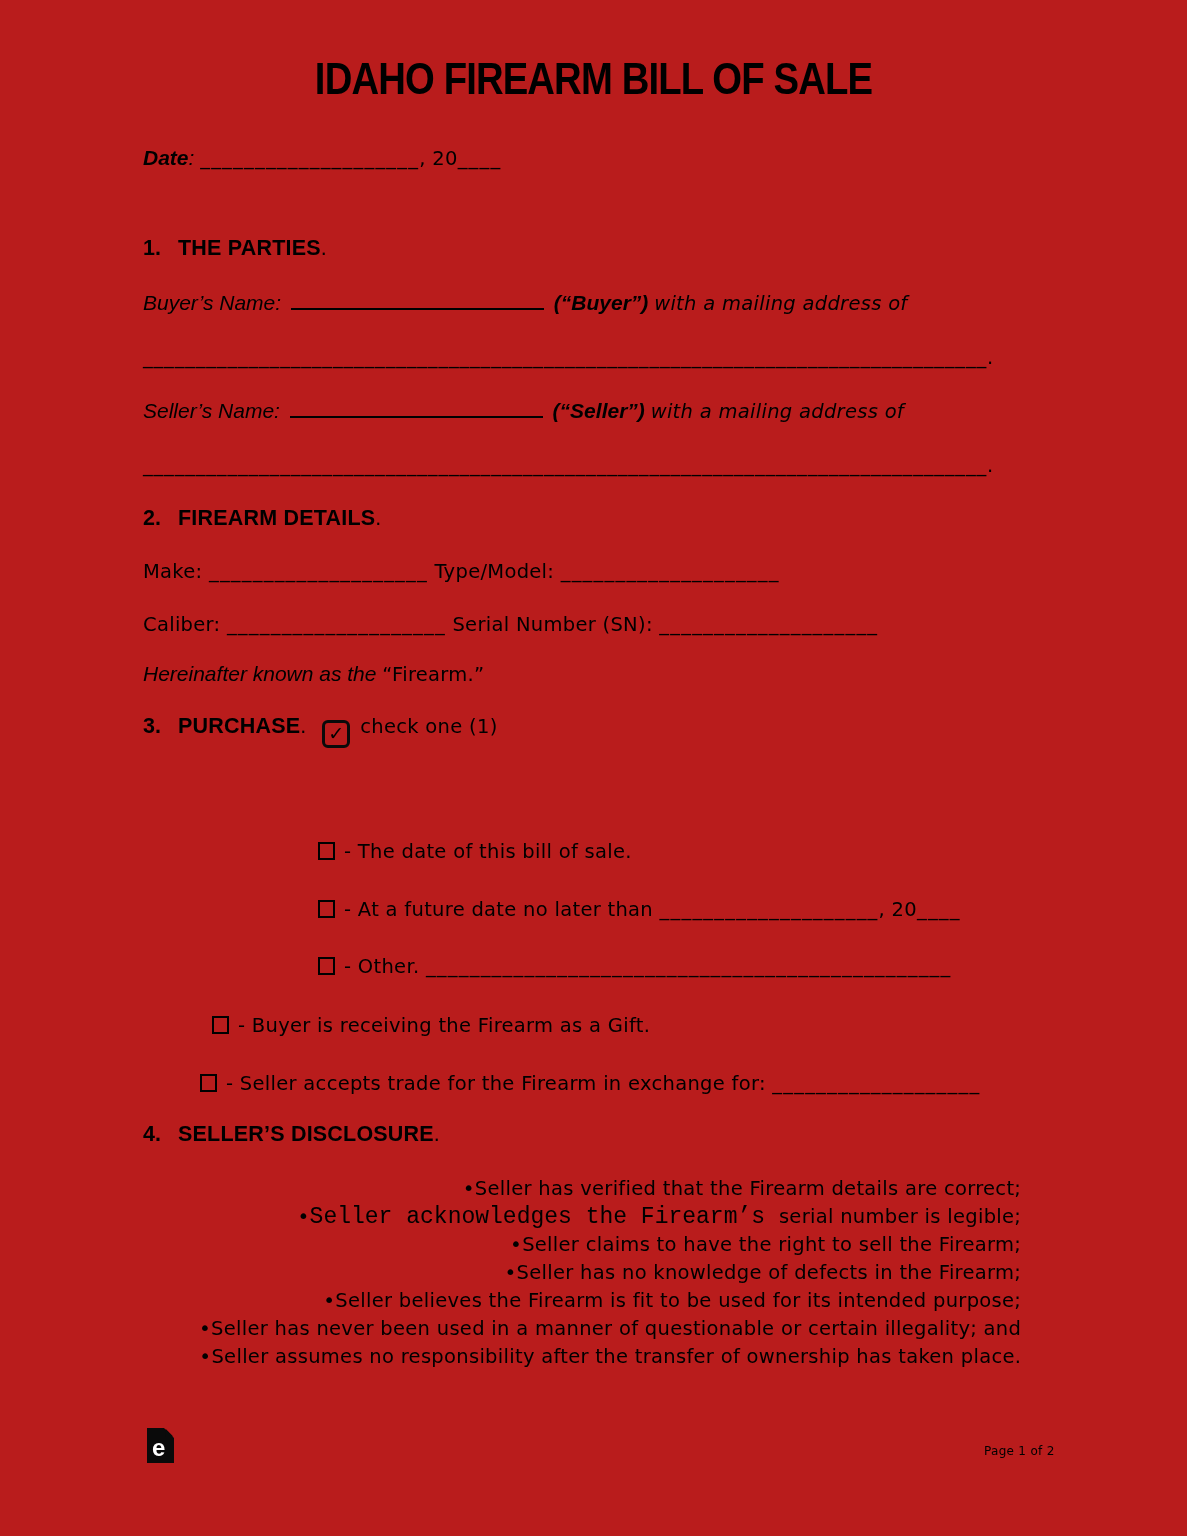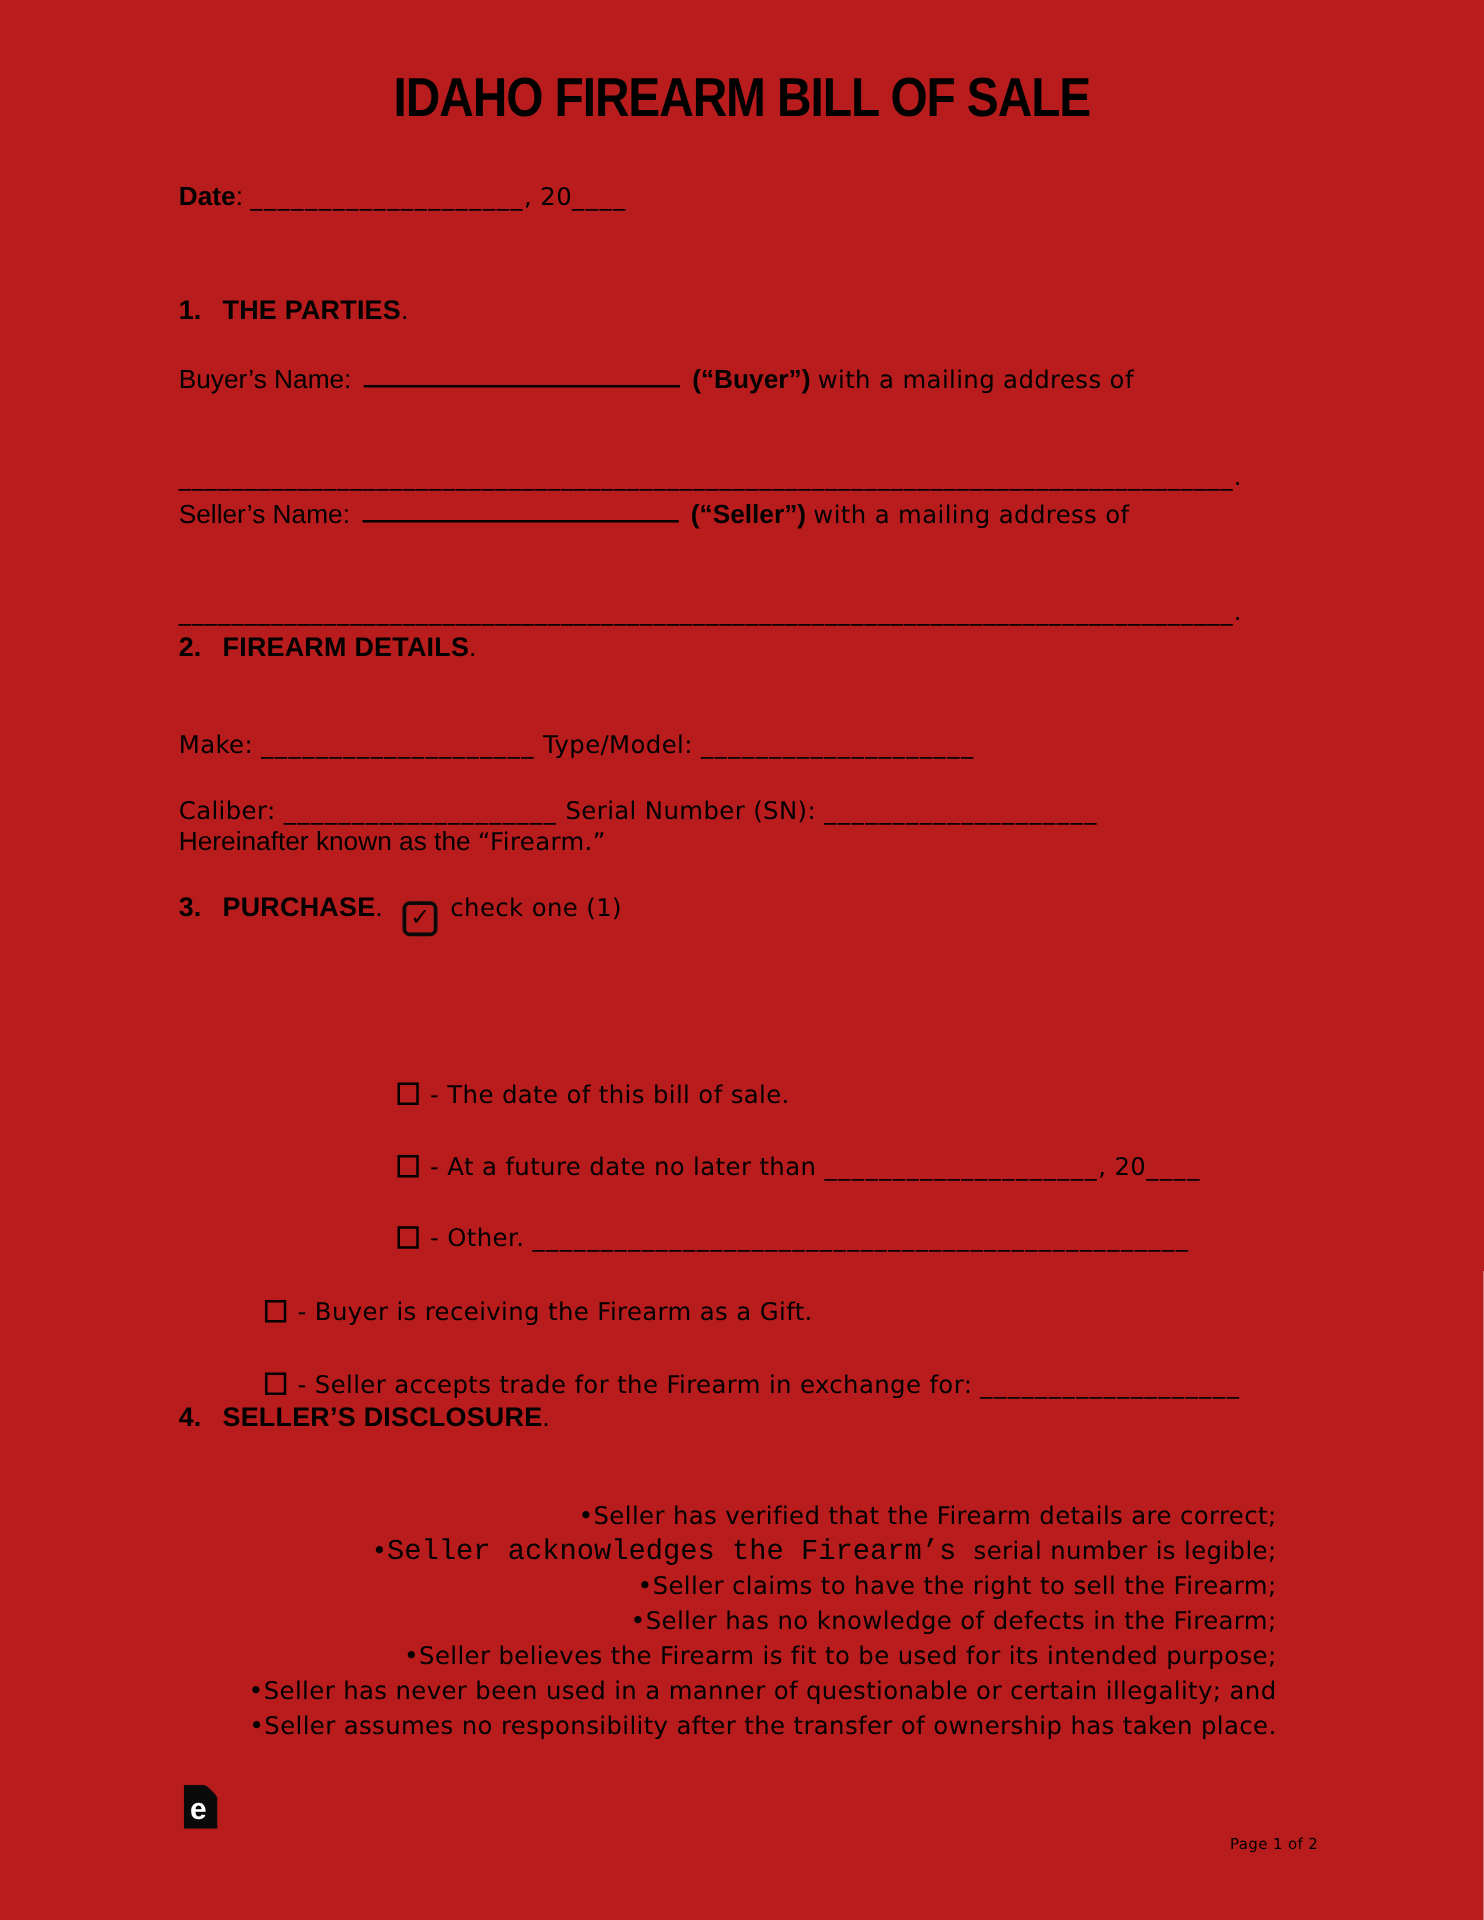"Date" .fs21 { font-style: none -> italic }
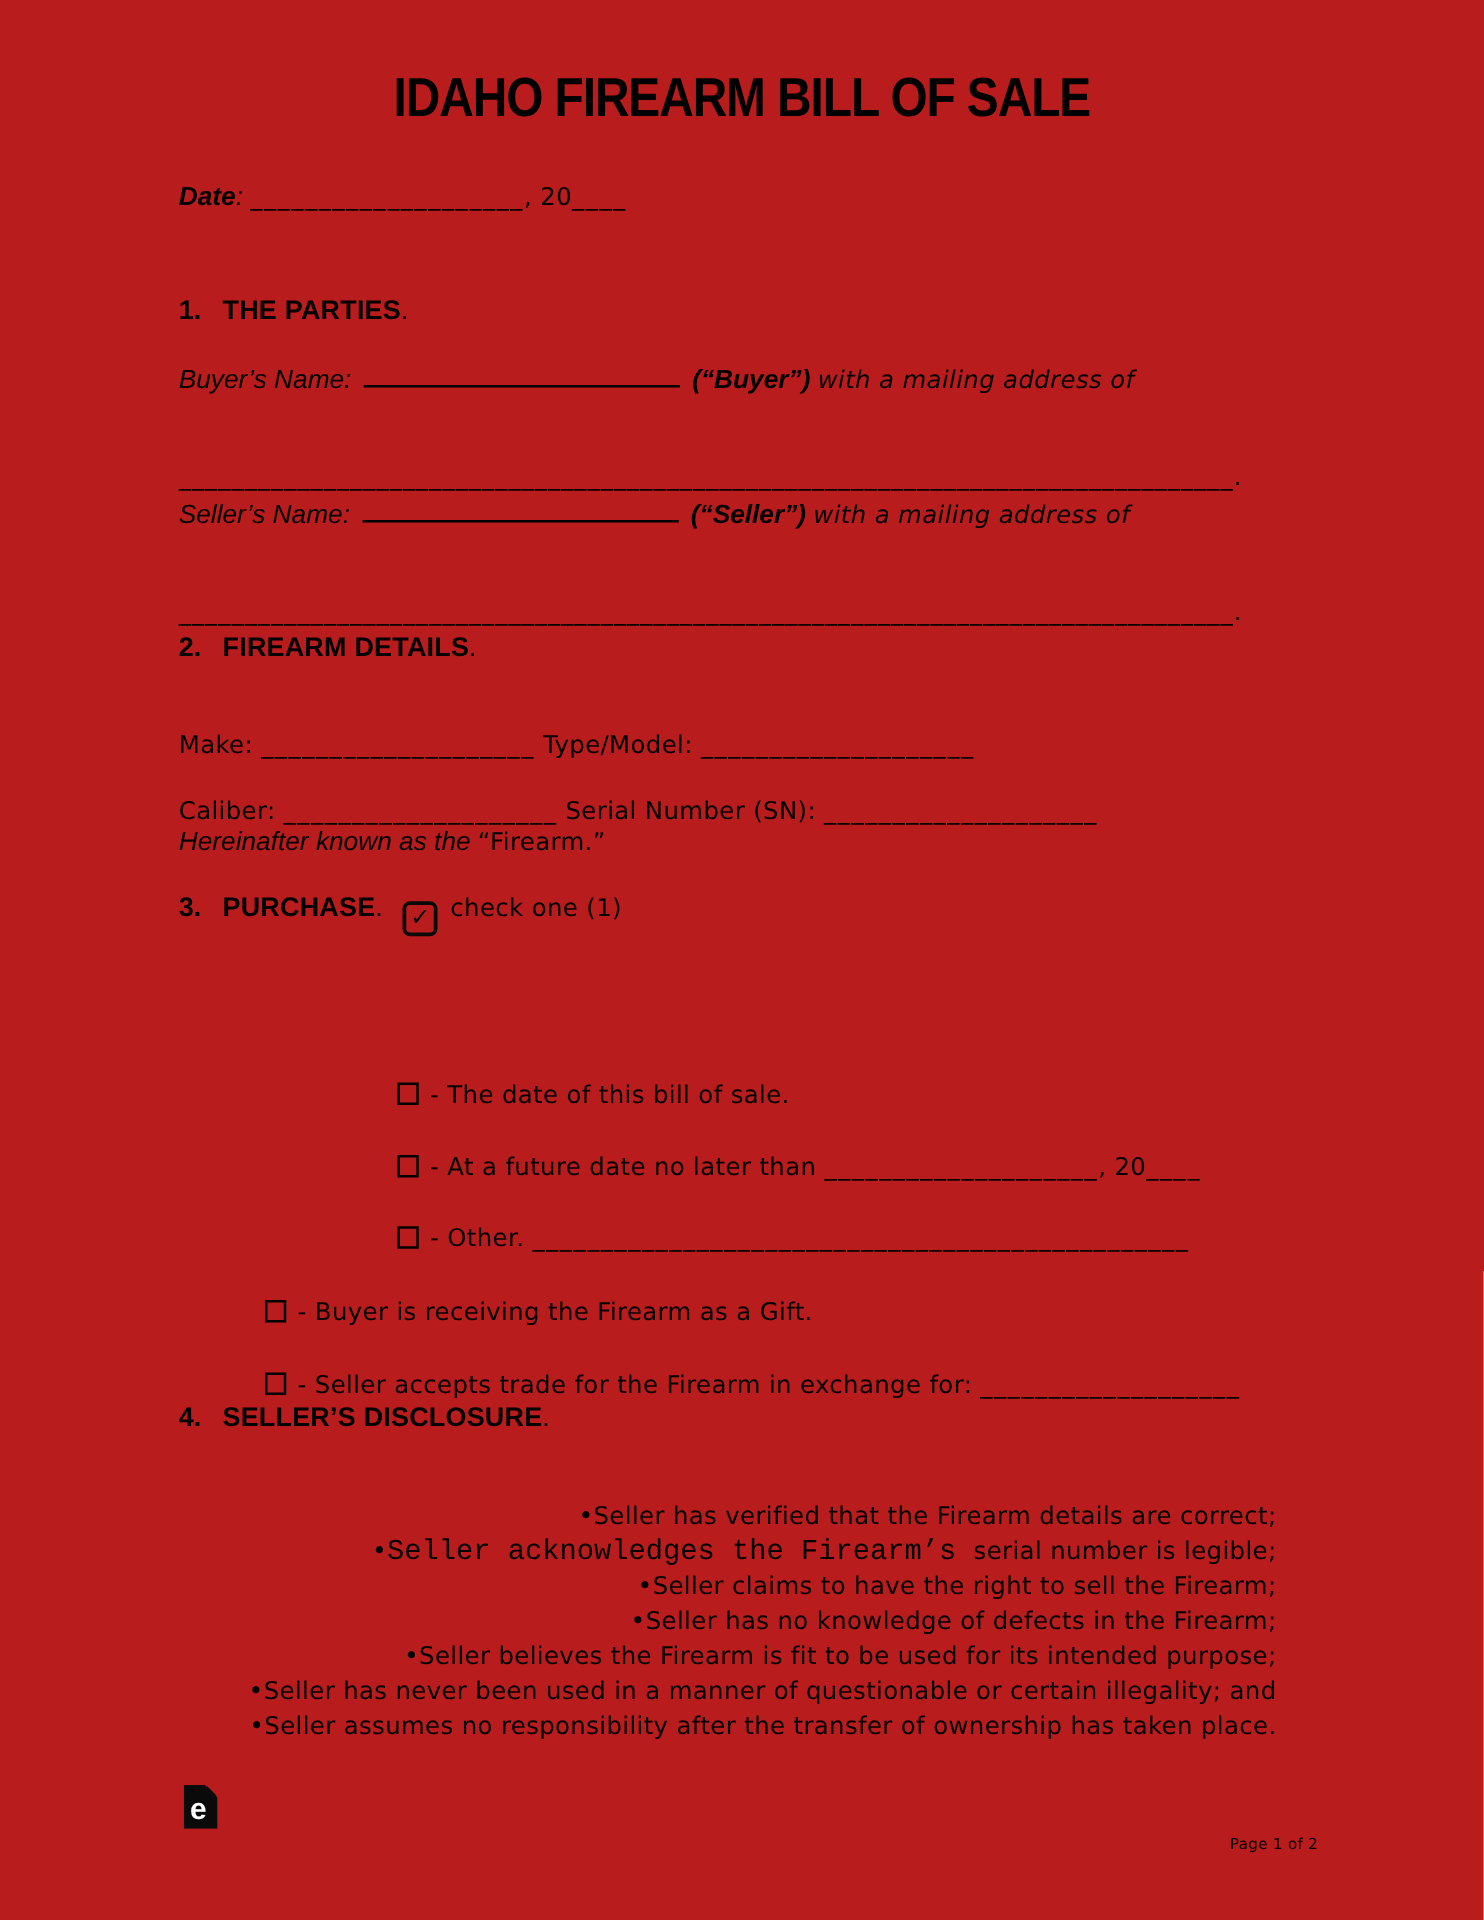"____________________" .round { margin-top: 24px -> none }
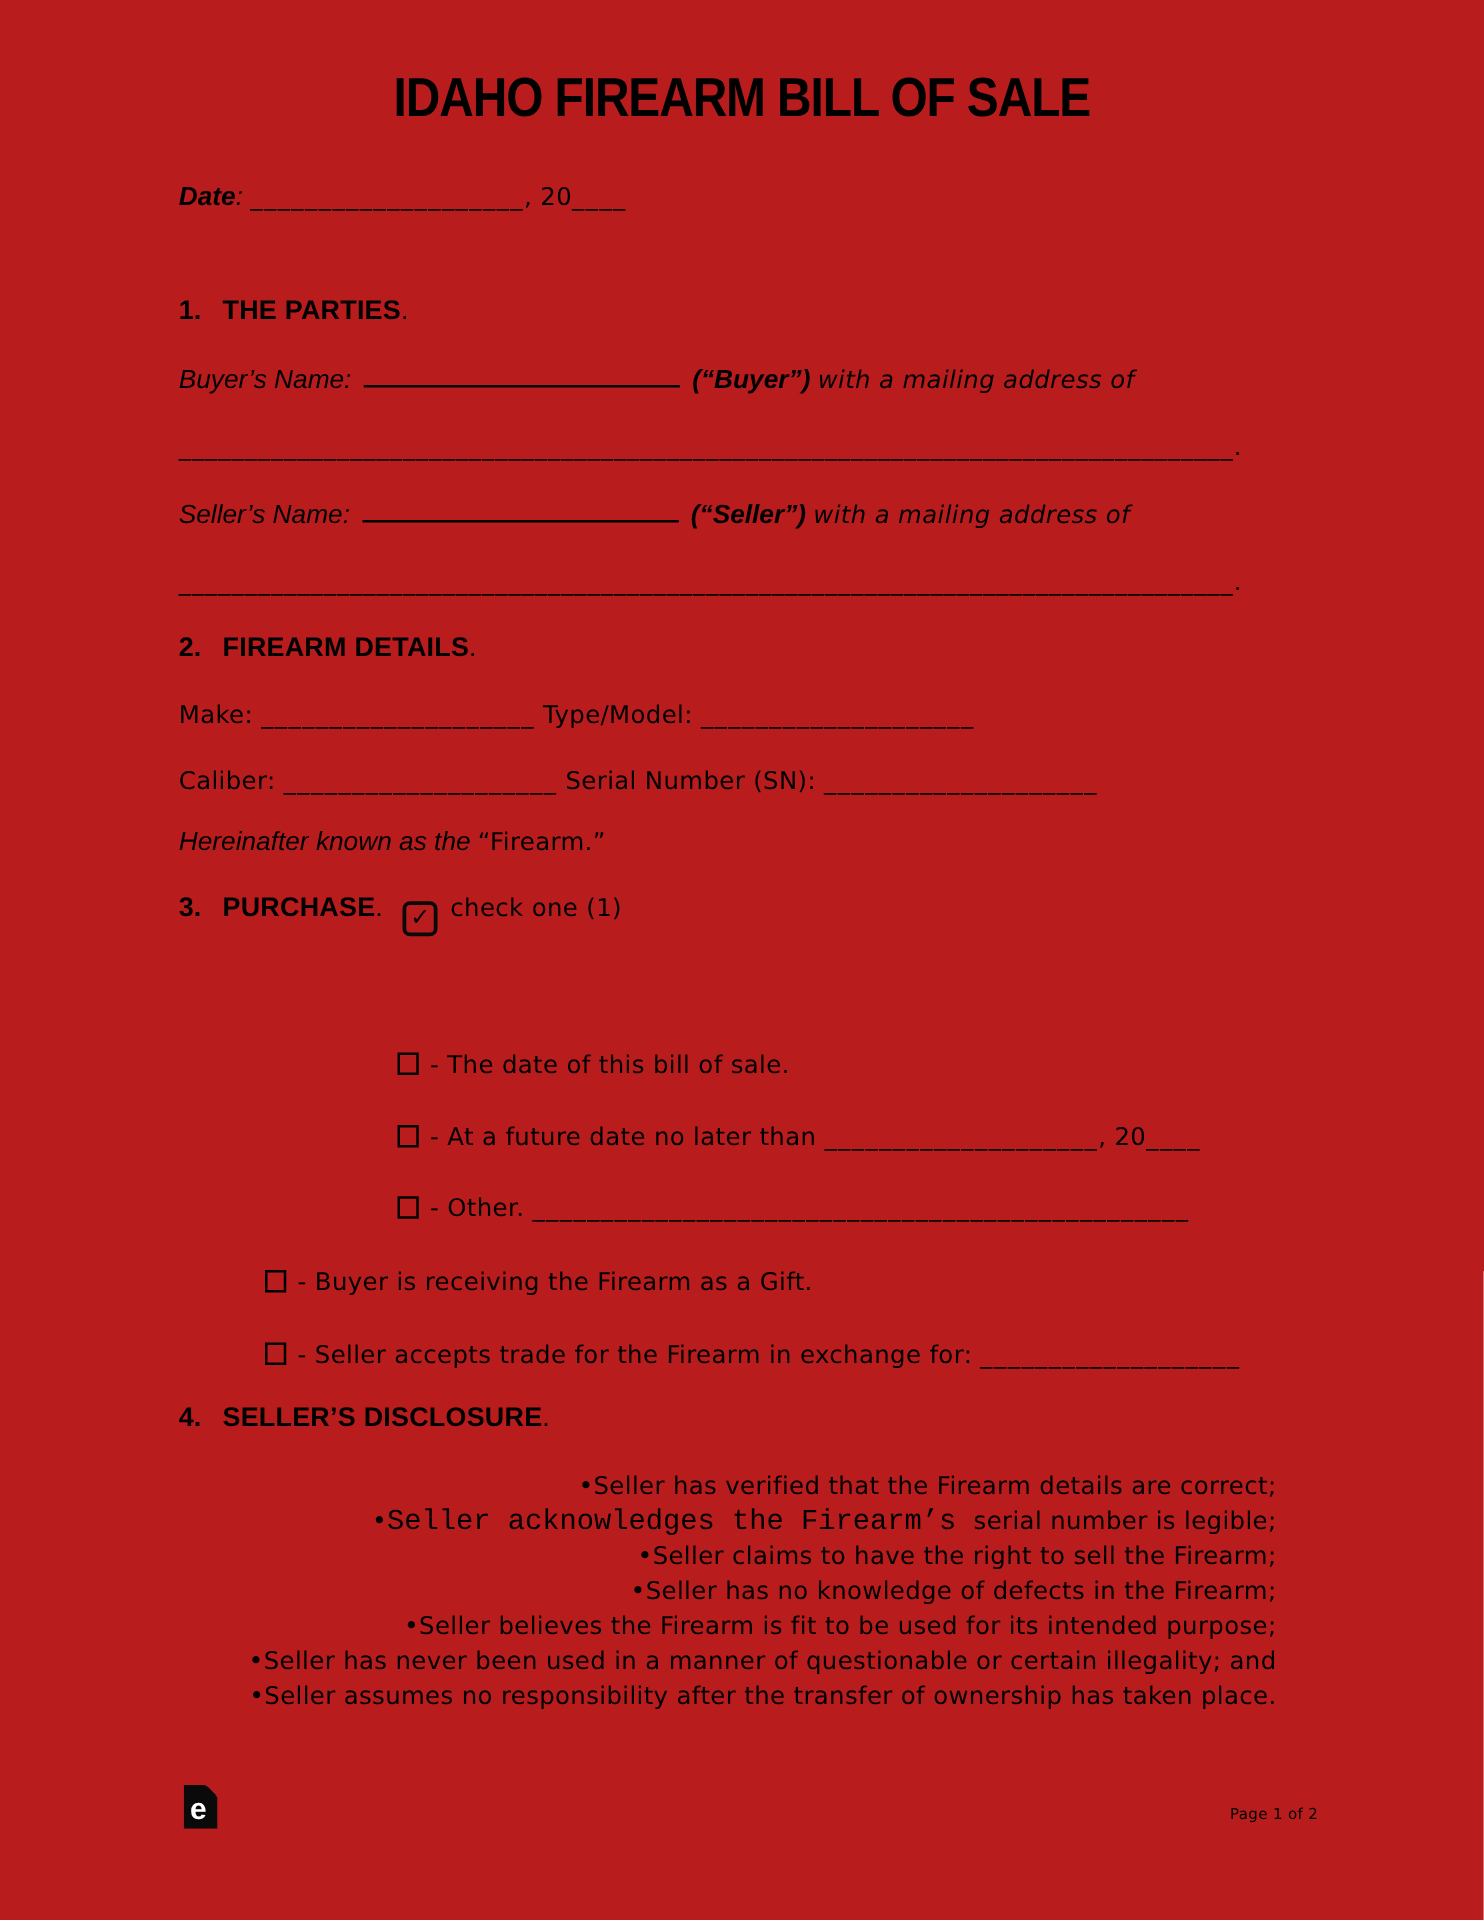"- Seller accepts trade for" div.row { left: 212px -> 200px }
